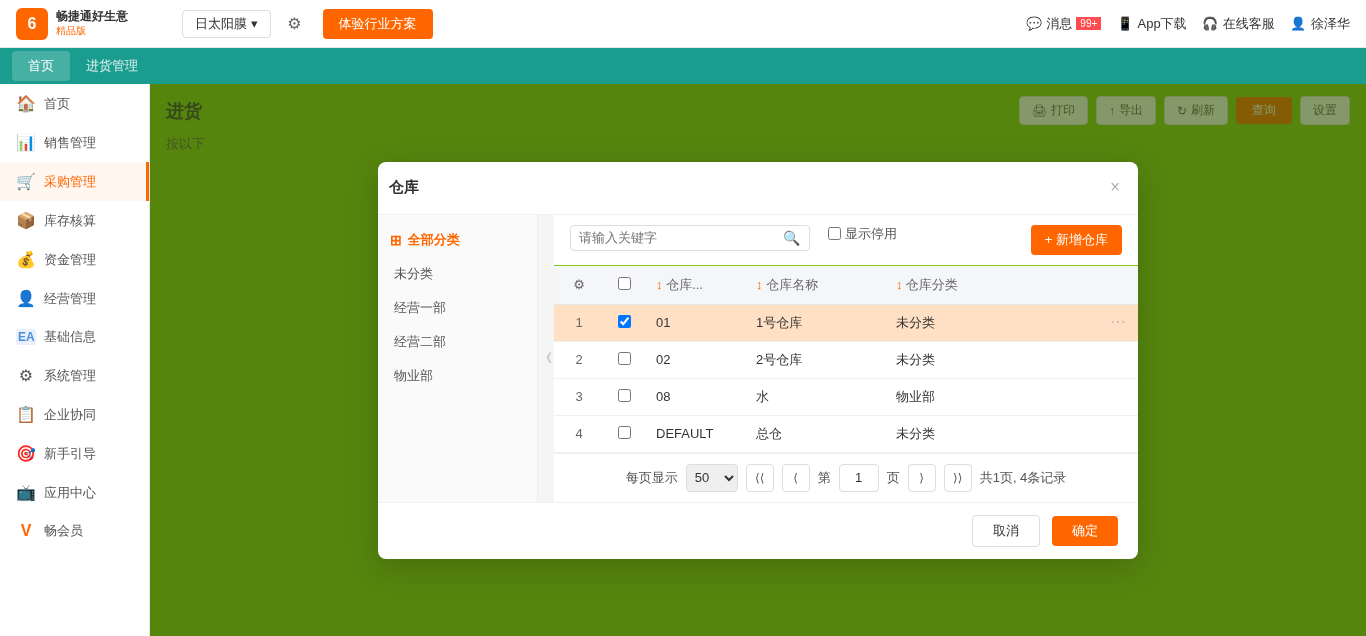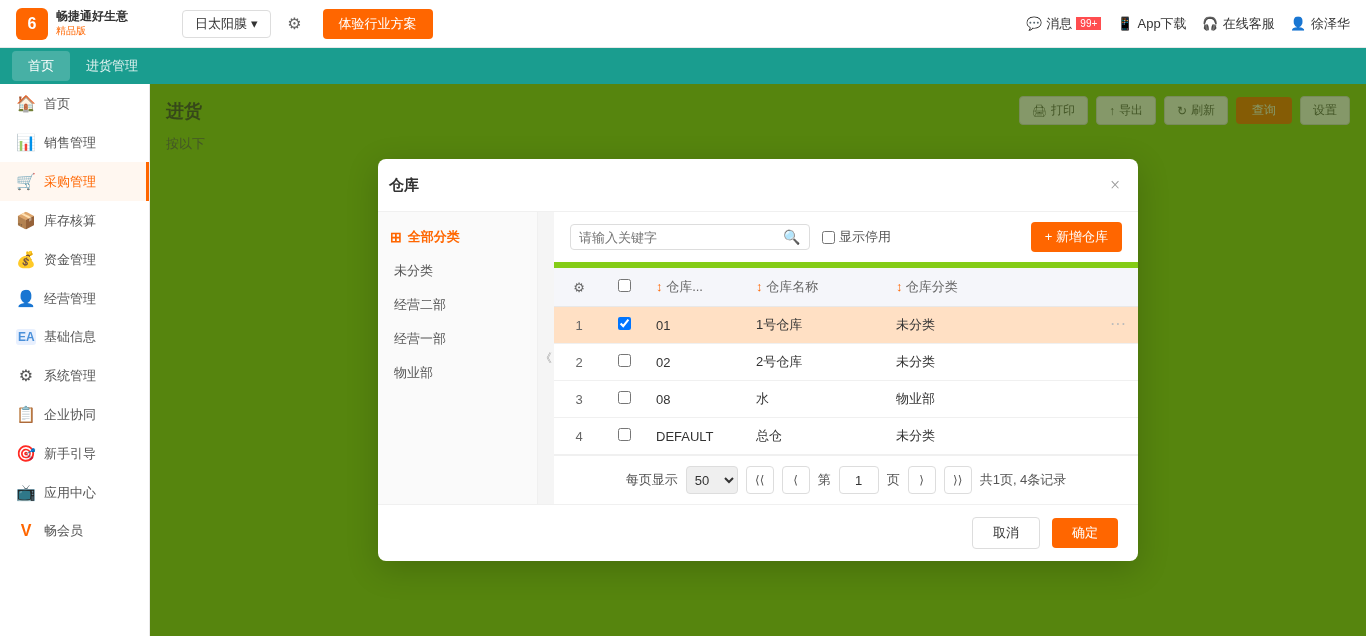"请输入关键字" .modal-toolbar { align-items: center -> flex-start; border-bottom: 6px solid #84cc16 -> 1px solid #84cc16; gap: 12px -> 18px }
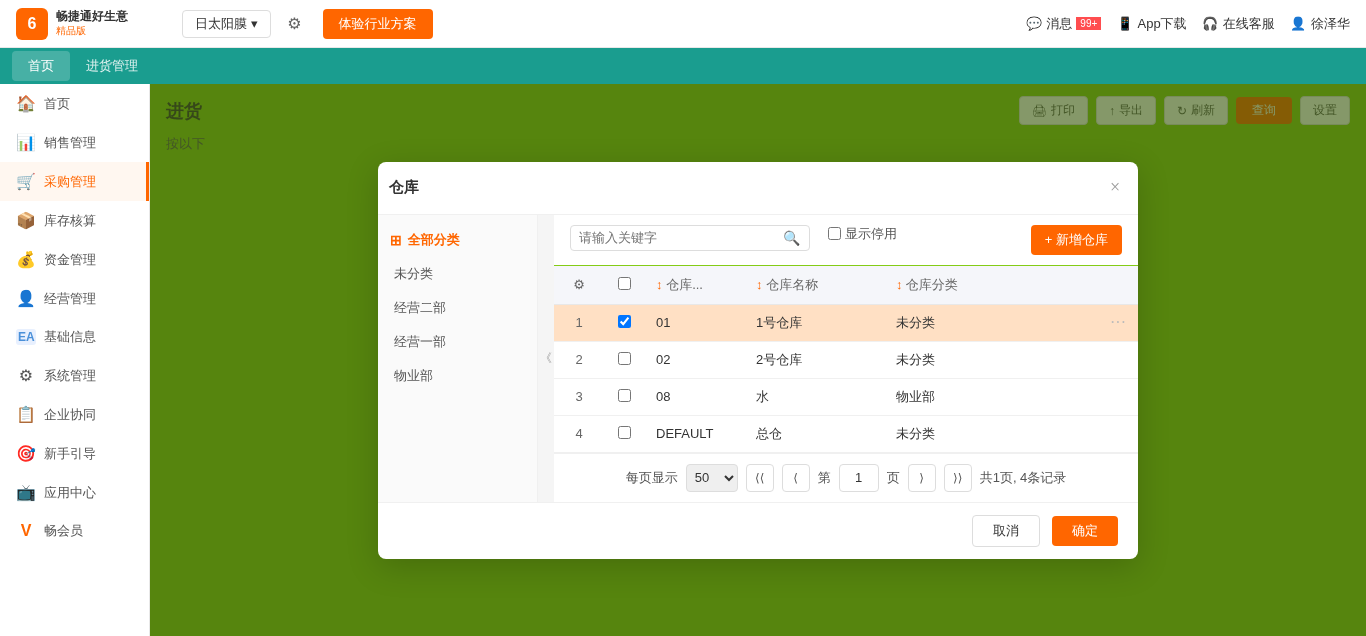"经营二部" div.modal-sidebar-item { order: before "经营一部" -> after "经营一部" }
